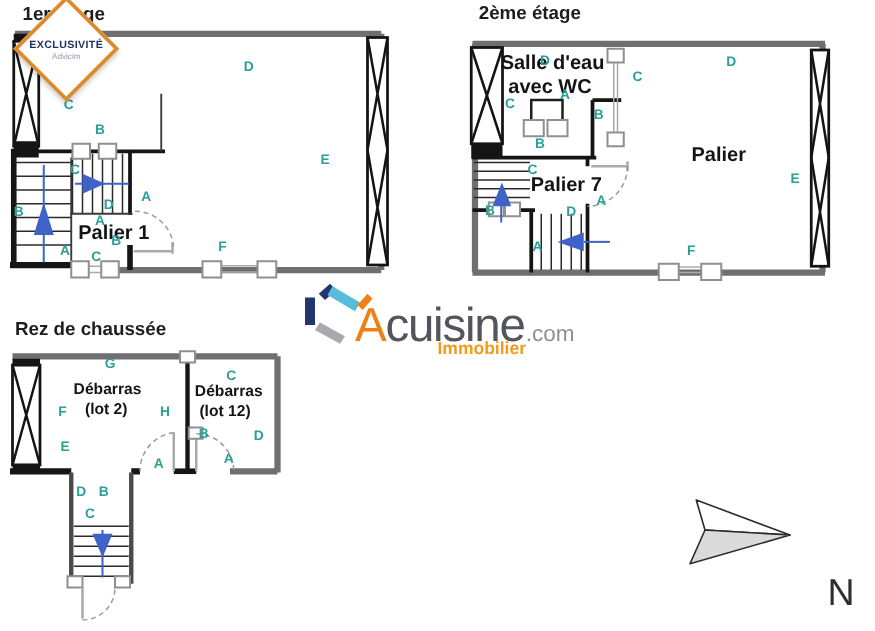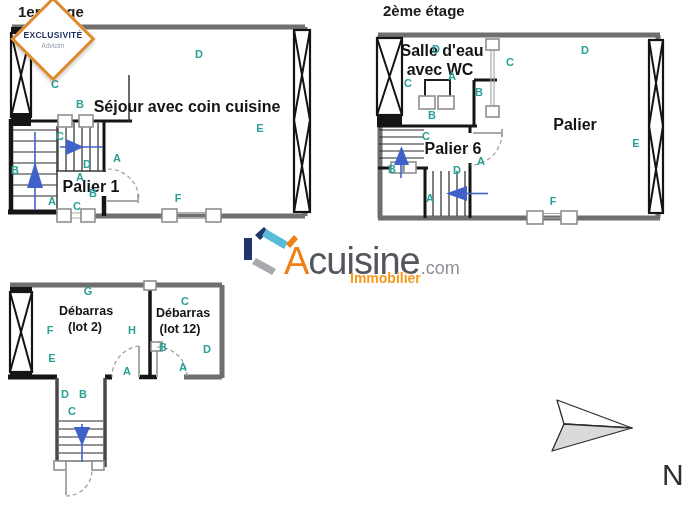"Séjour avec coin cuisine" span.room { html: <span>Séjour avec coin cuisine</span> -> none }
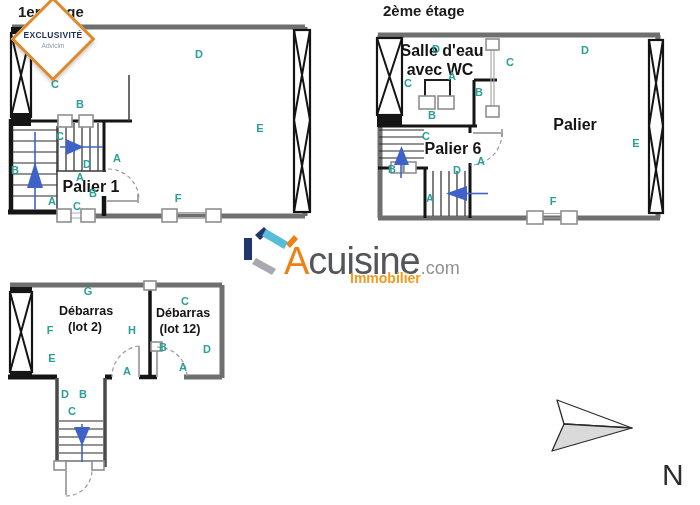"Palier 6" span.room { text: 6 -> 7 }
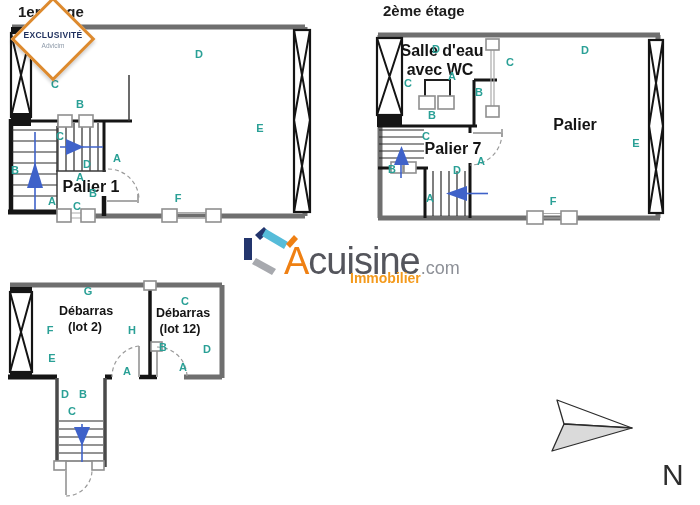"Rez de chaussée" span.title { html: none -> <span>Rez de chaussée</span> }
